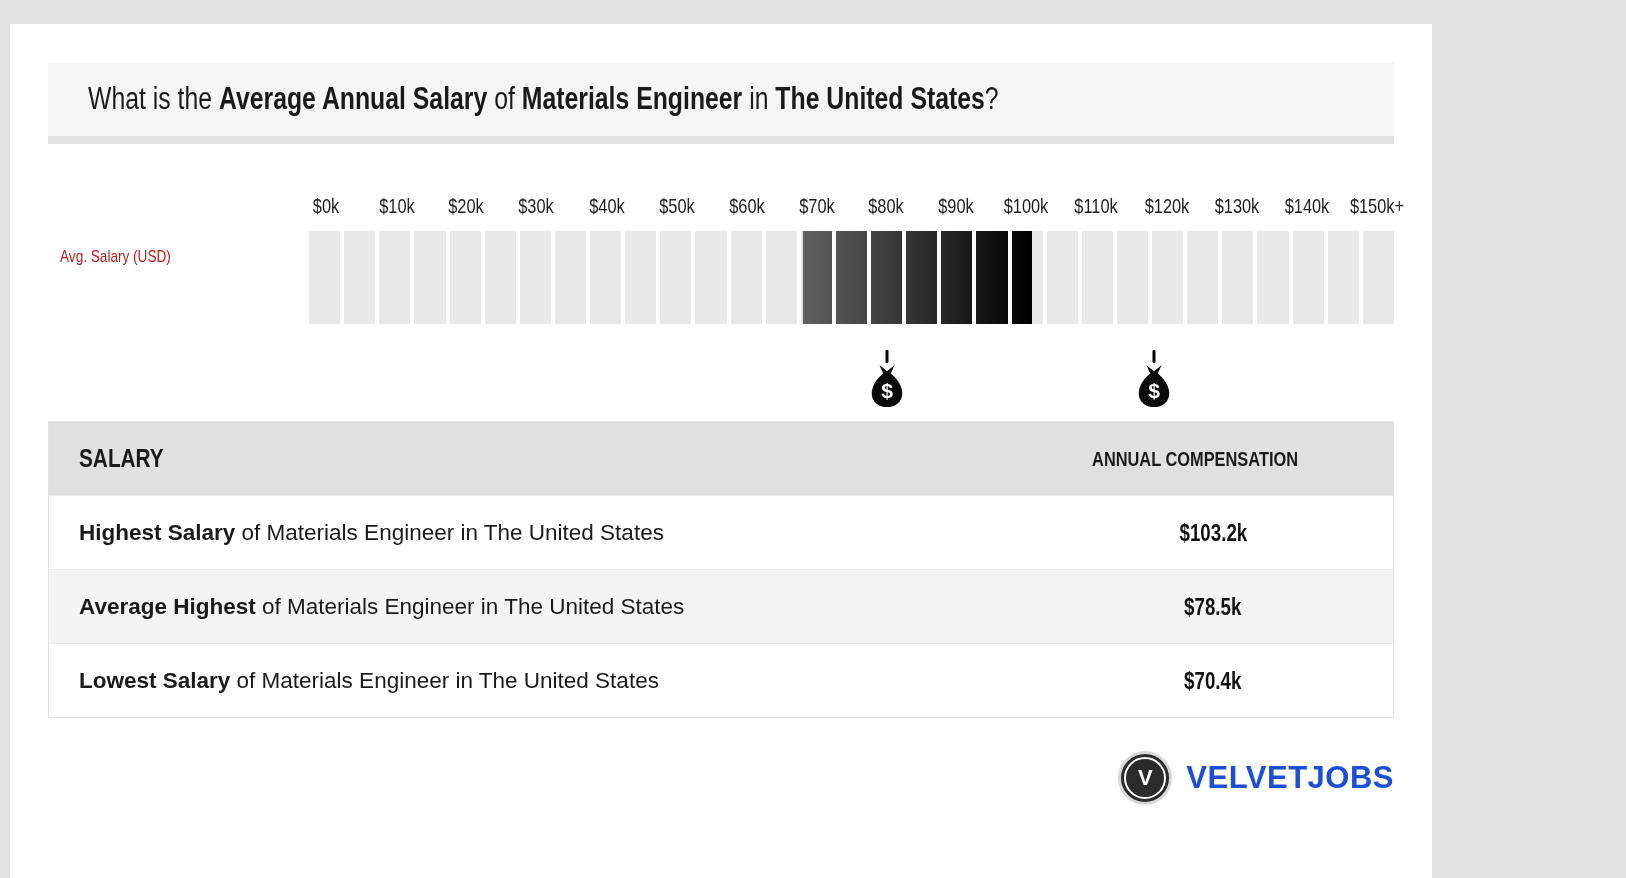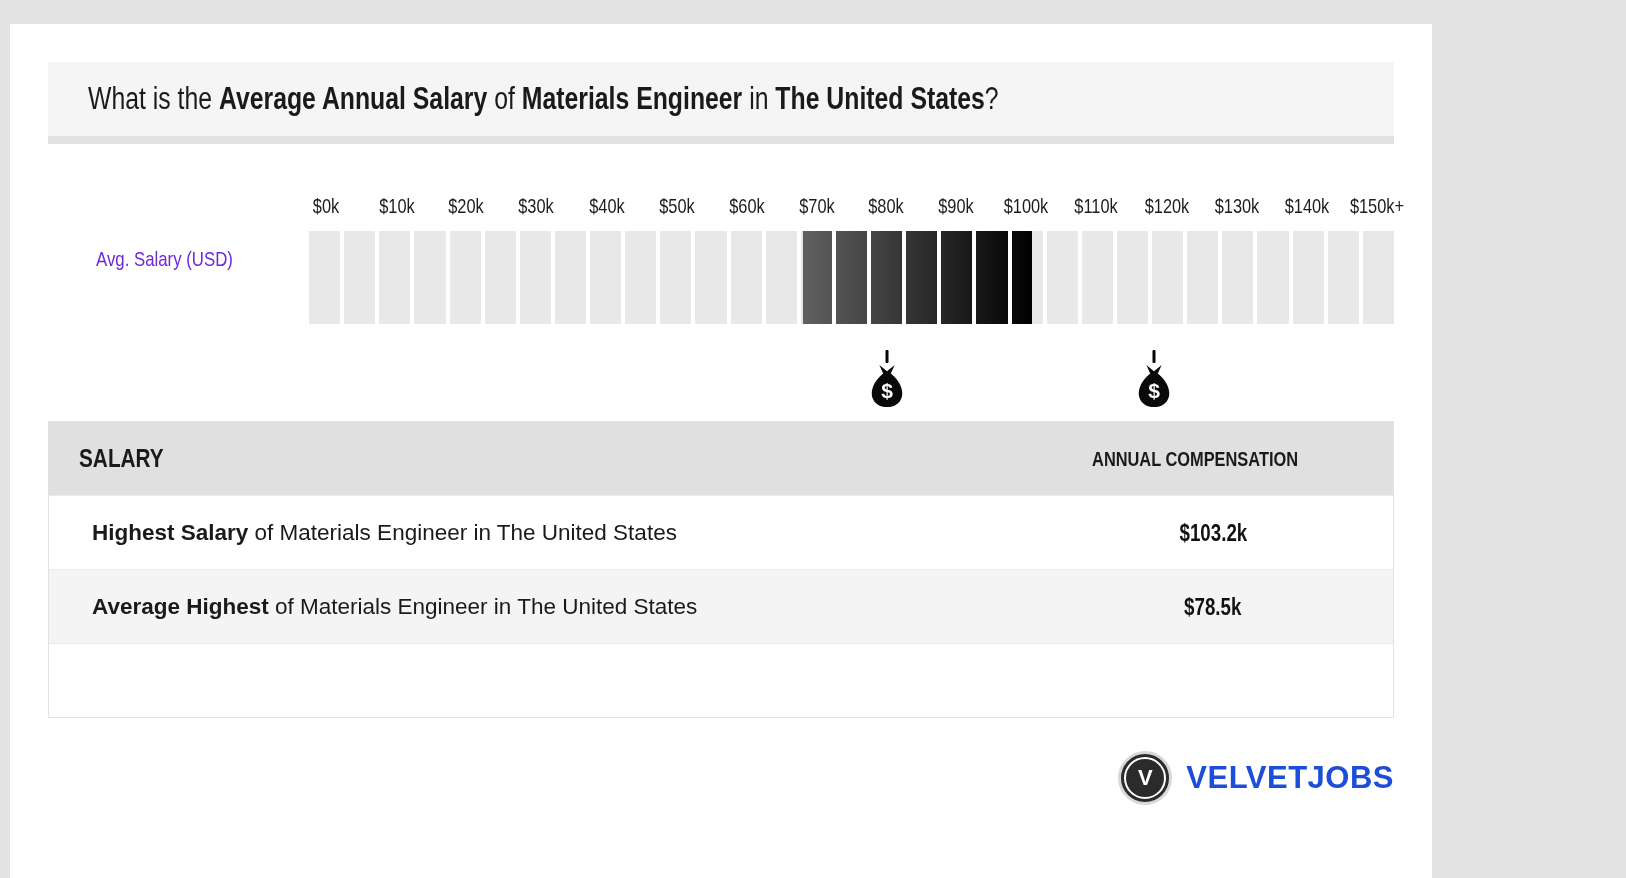"Avg. Salary (USD)" .stat-caption { color: #6d28d9 -> #b91c1c; font-size: 21px -> 17px; margin-left: 36px -> none }
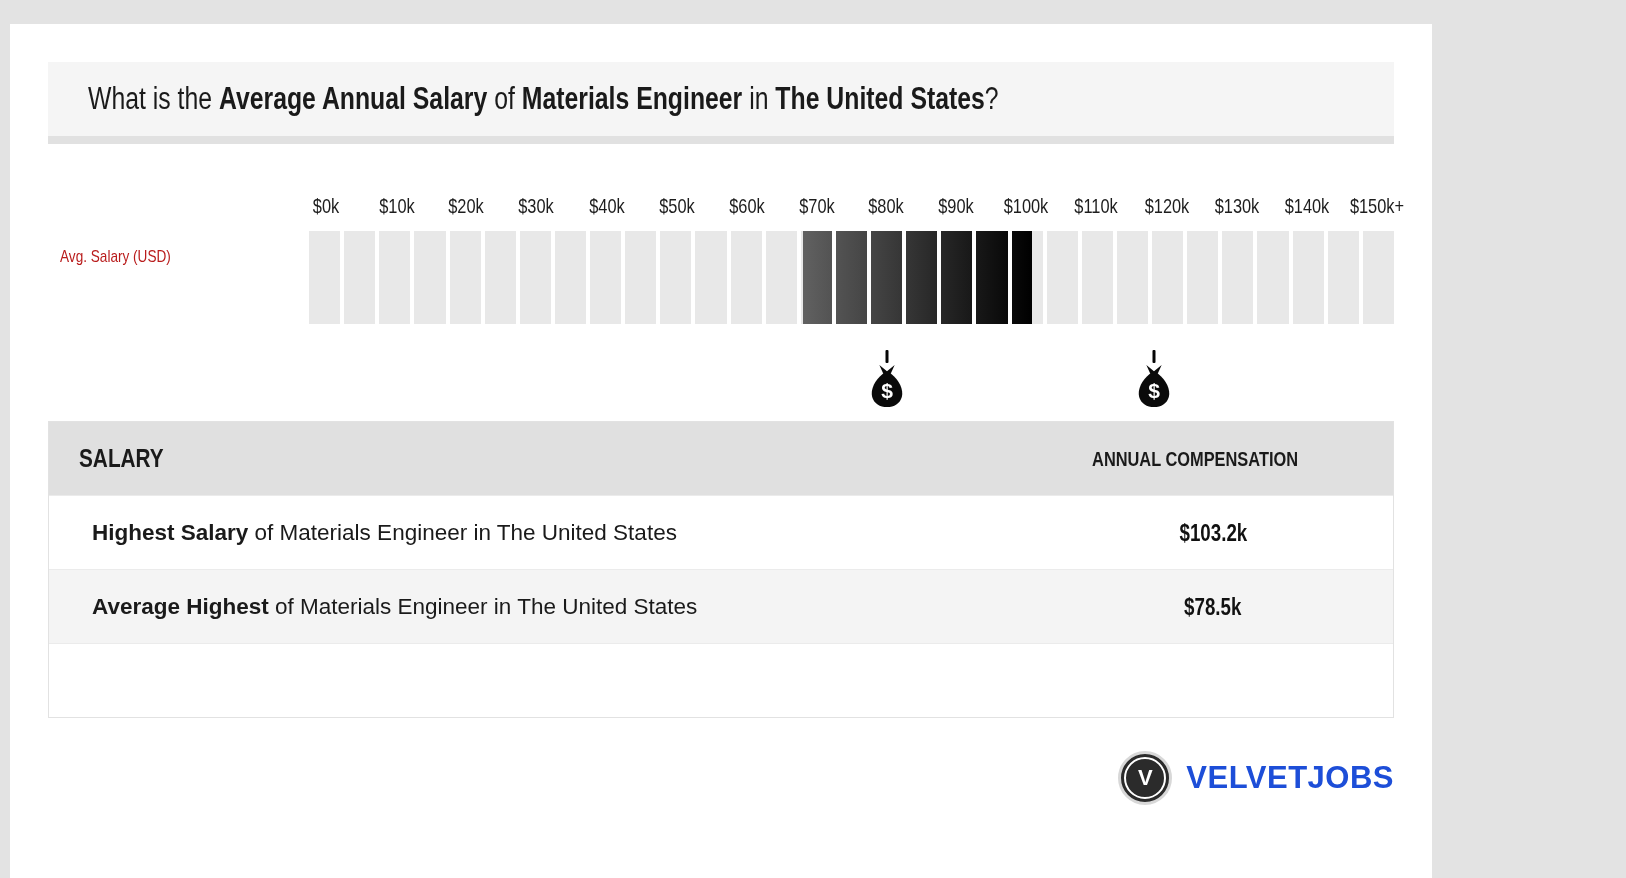"Highest Salary" .r-label b { margin-left: 13px -> none }
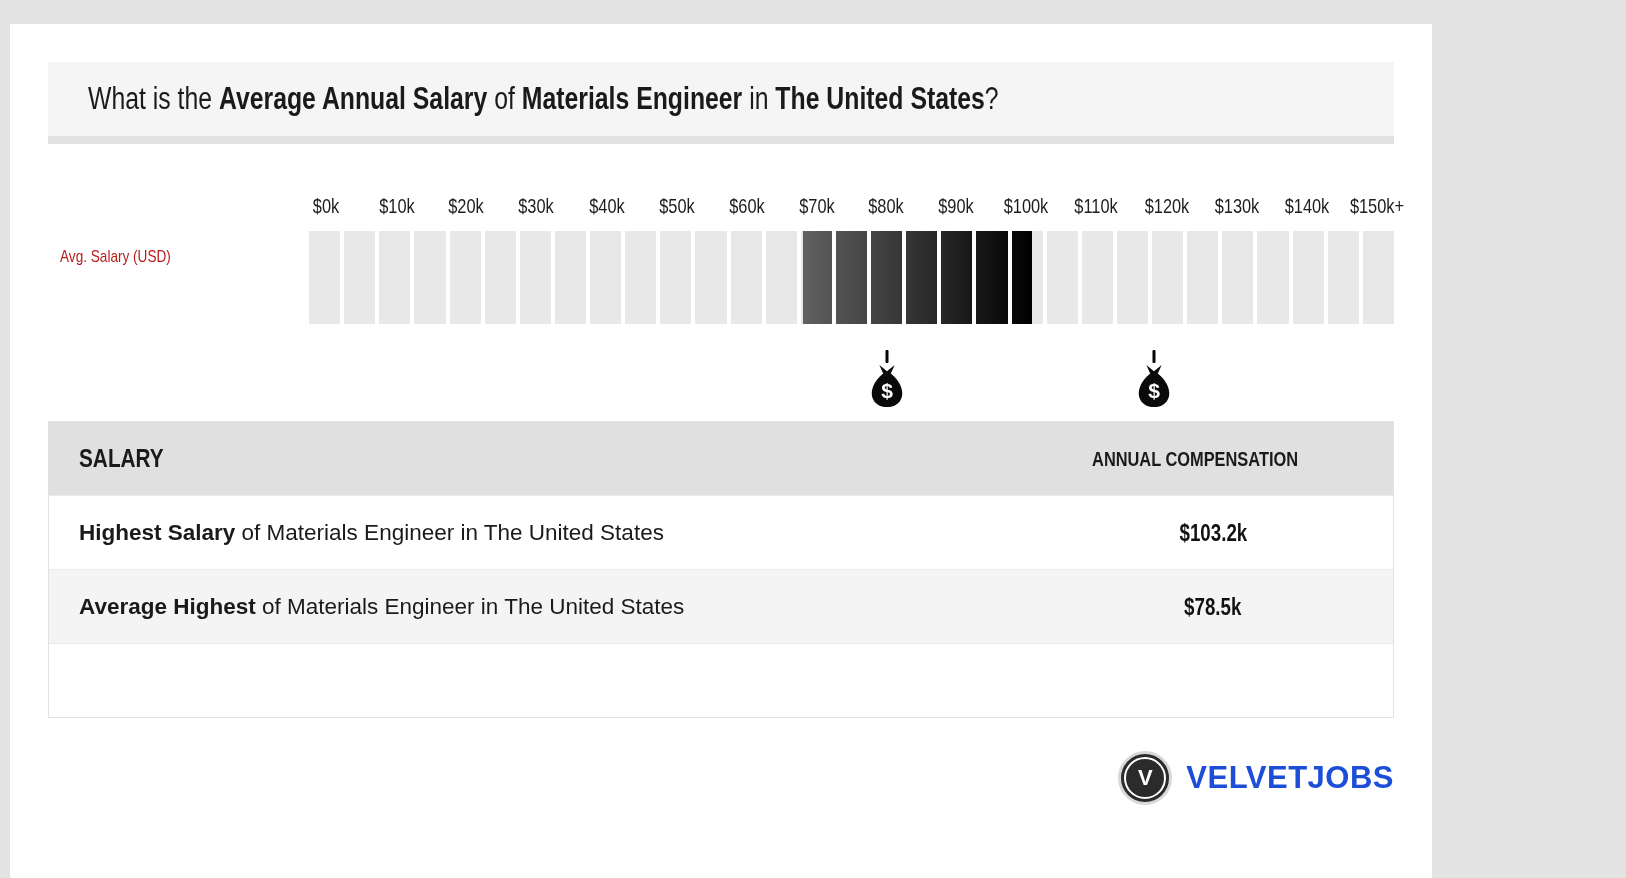"Lowest Salary of Materials Engineer" div.r-label { html: none -> <div><b>Lowest Salary</b> of Materials Engineer in The United States</div> }
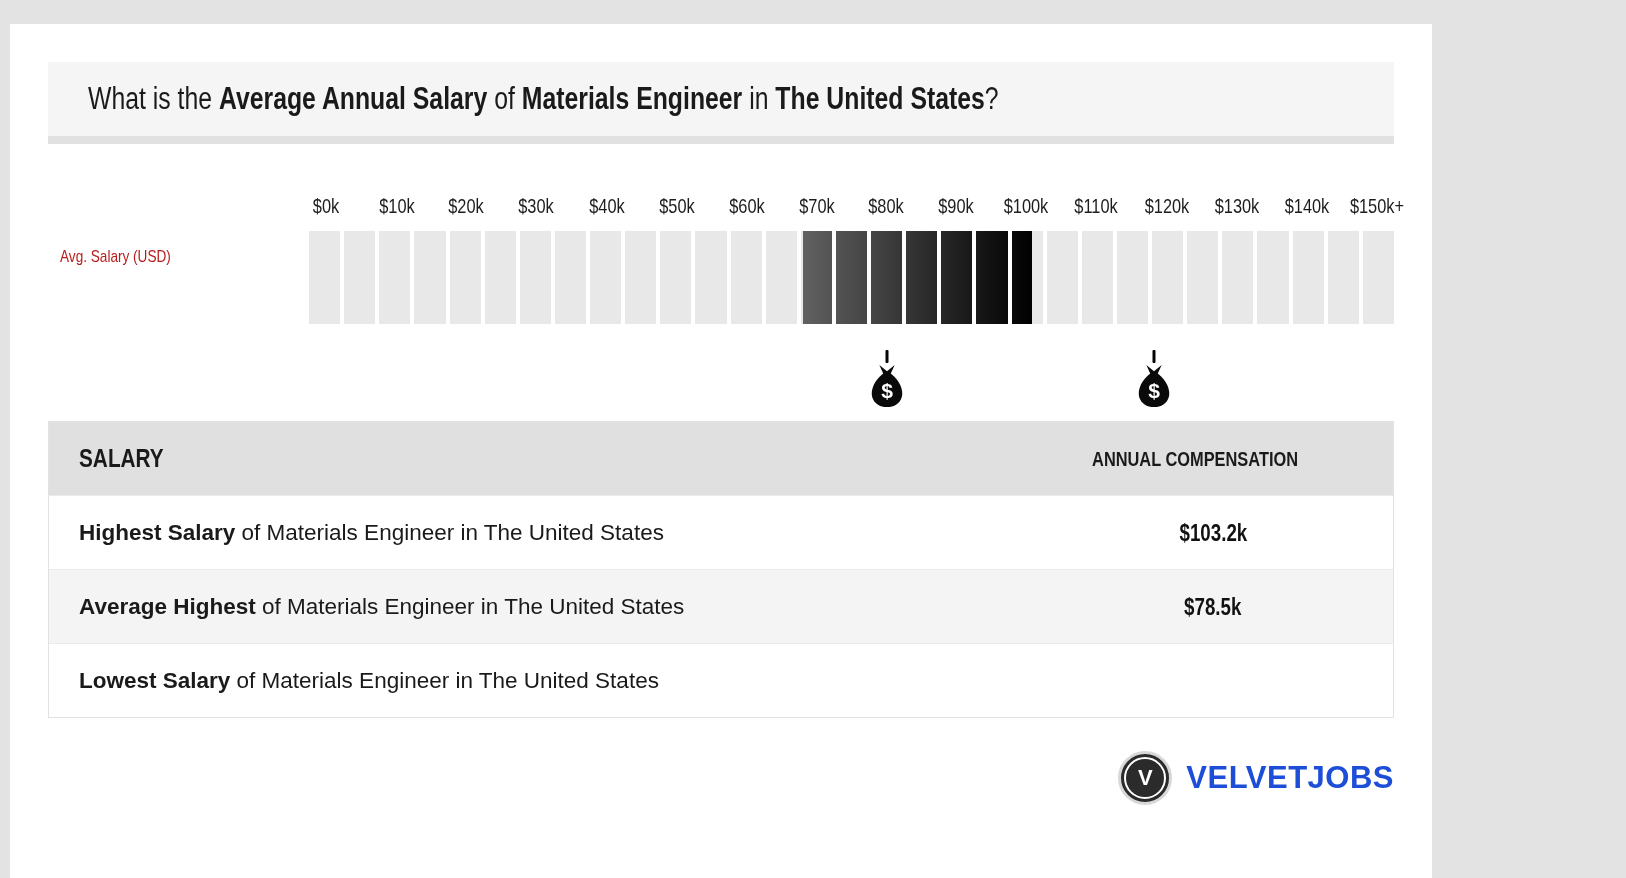"$70.4k" div.r-value { html: none -> <div><span>$70.4k</span></div> }
